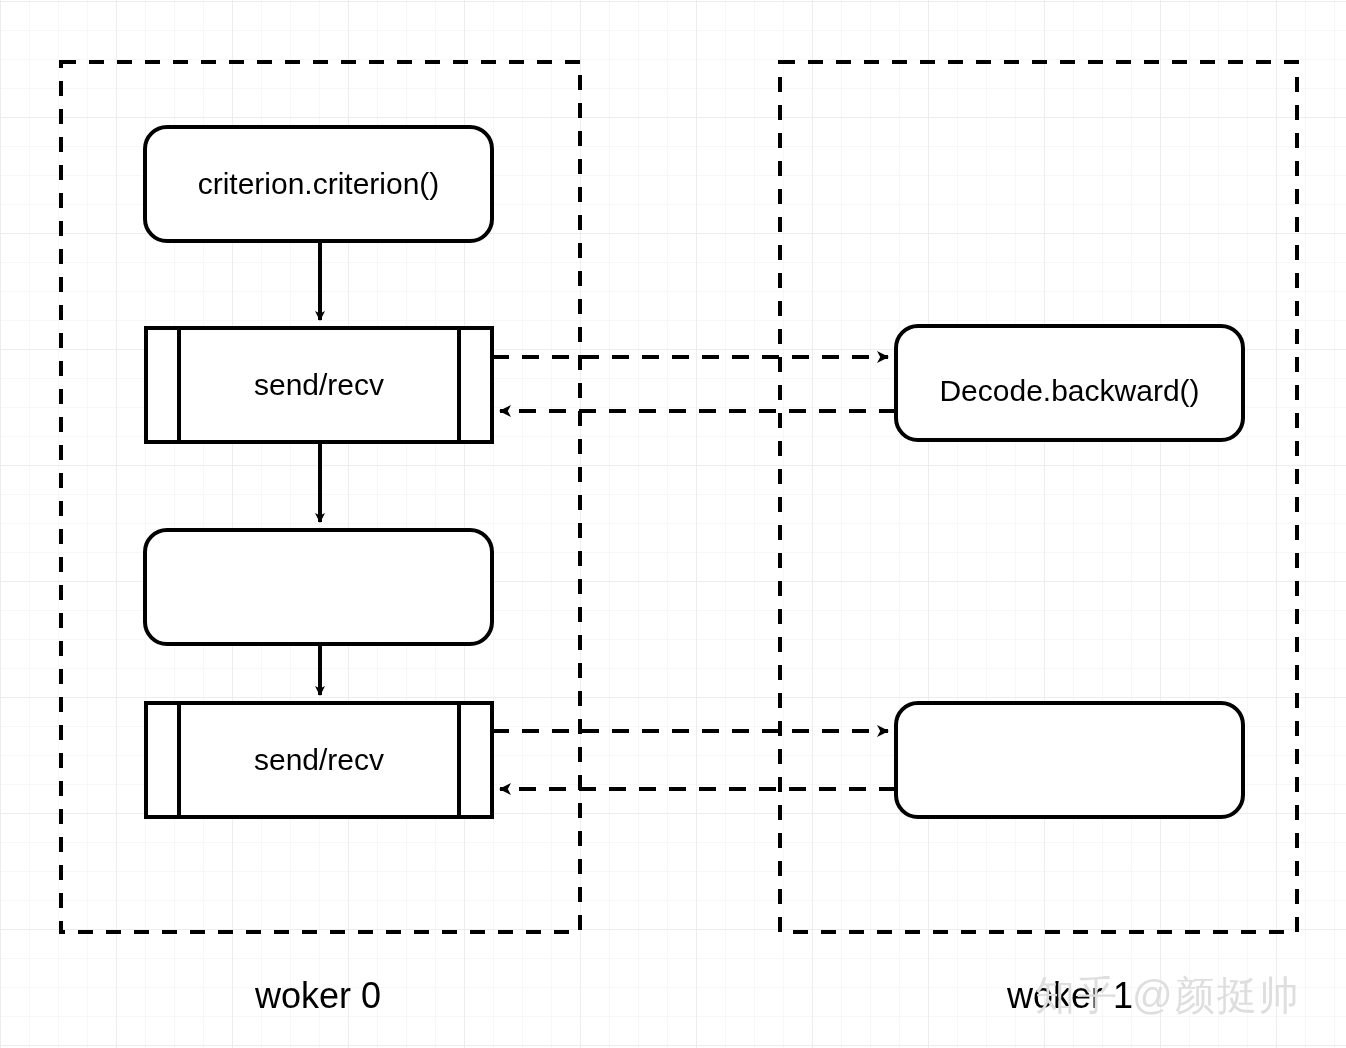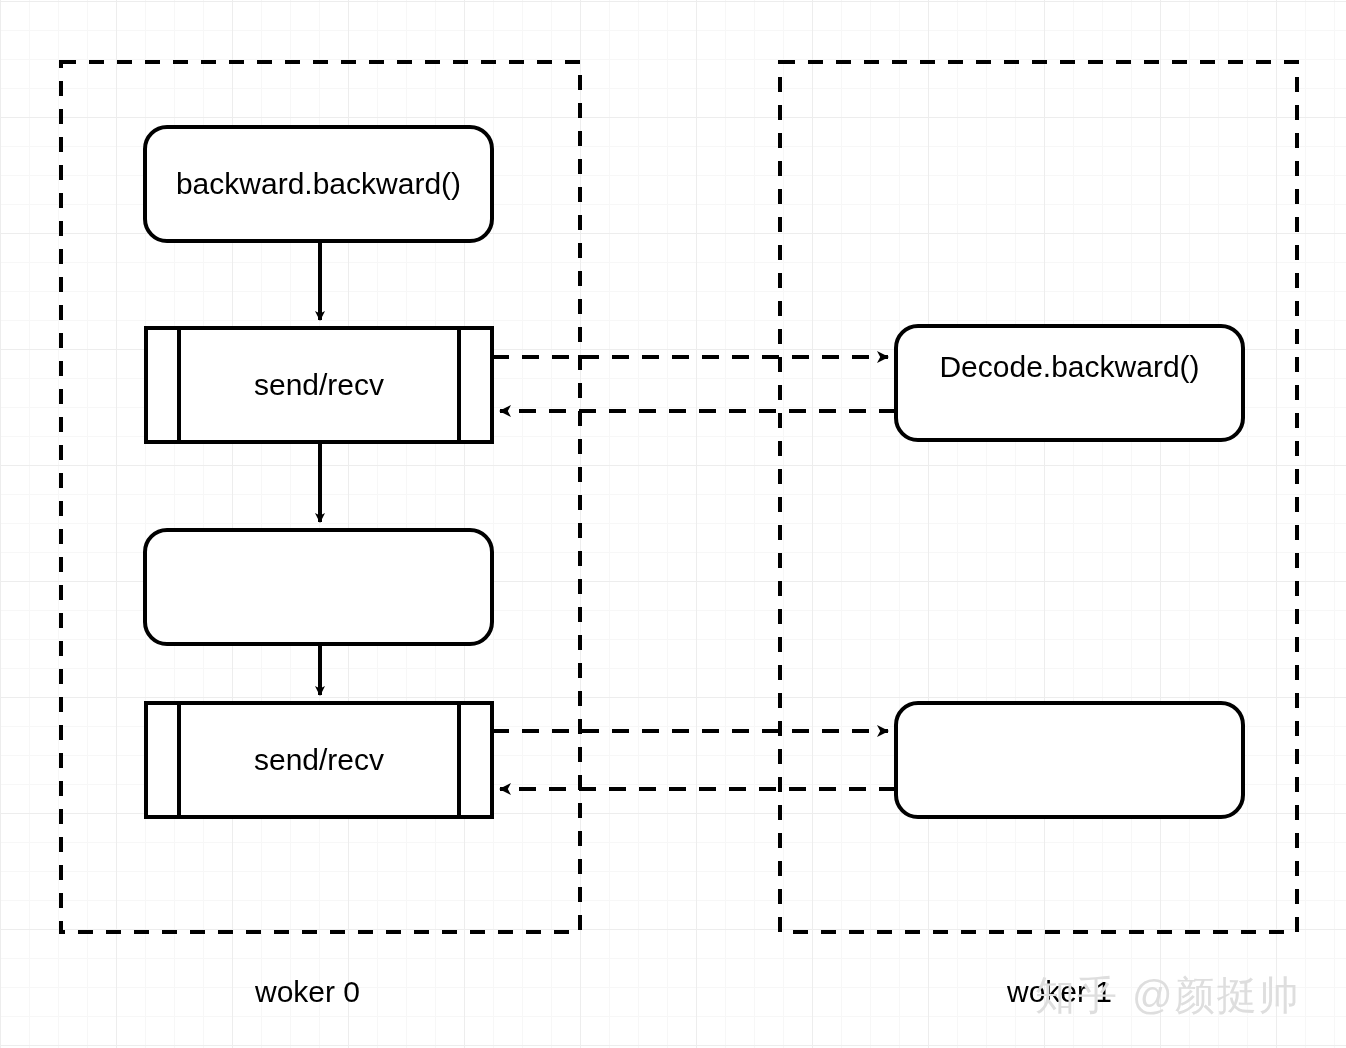"backward.backward()" div.node-label { text: backward.backward -> criterion.criterion }
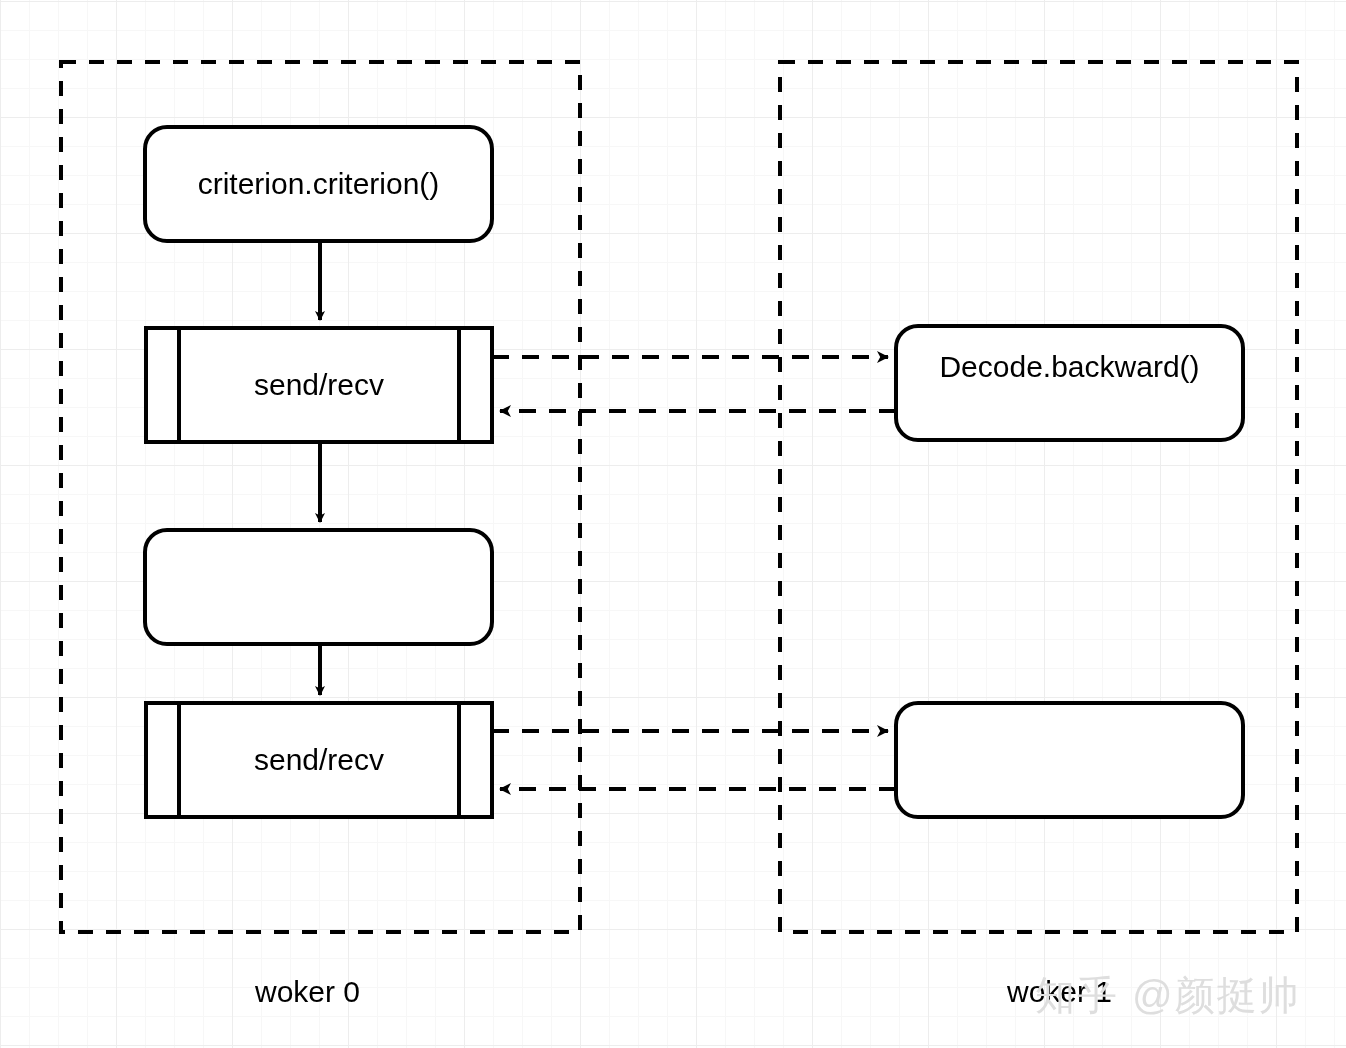"Decode.backward()" div.node-label { top: 310px -> 334px }
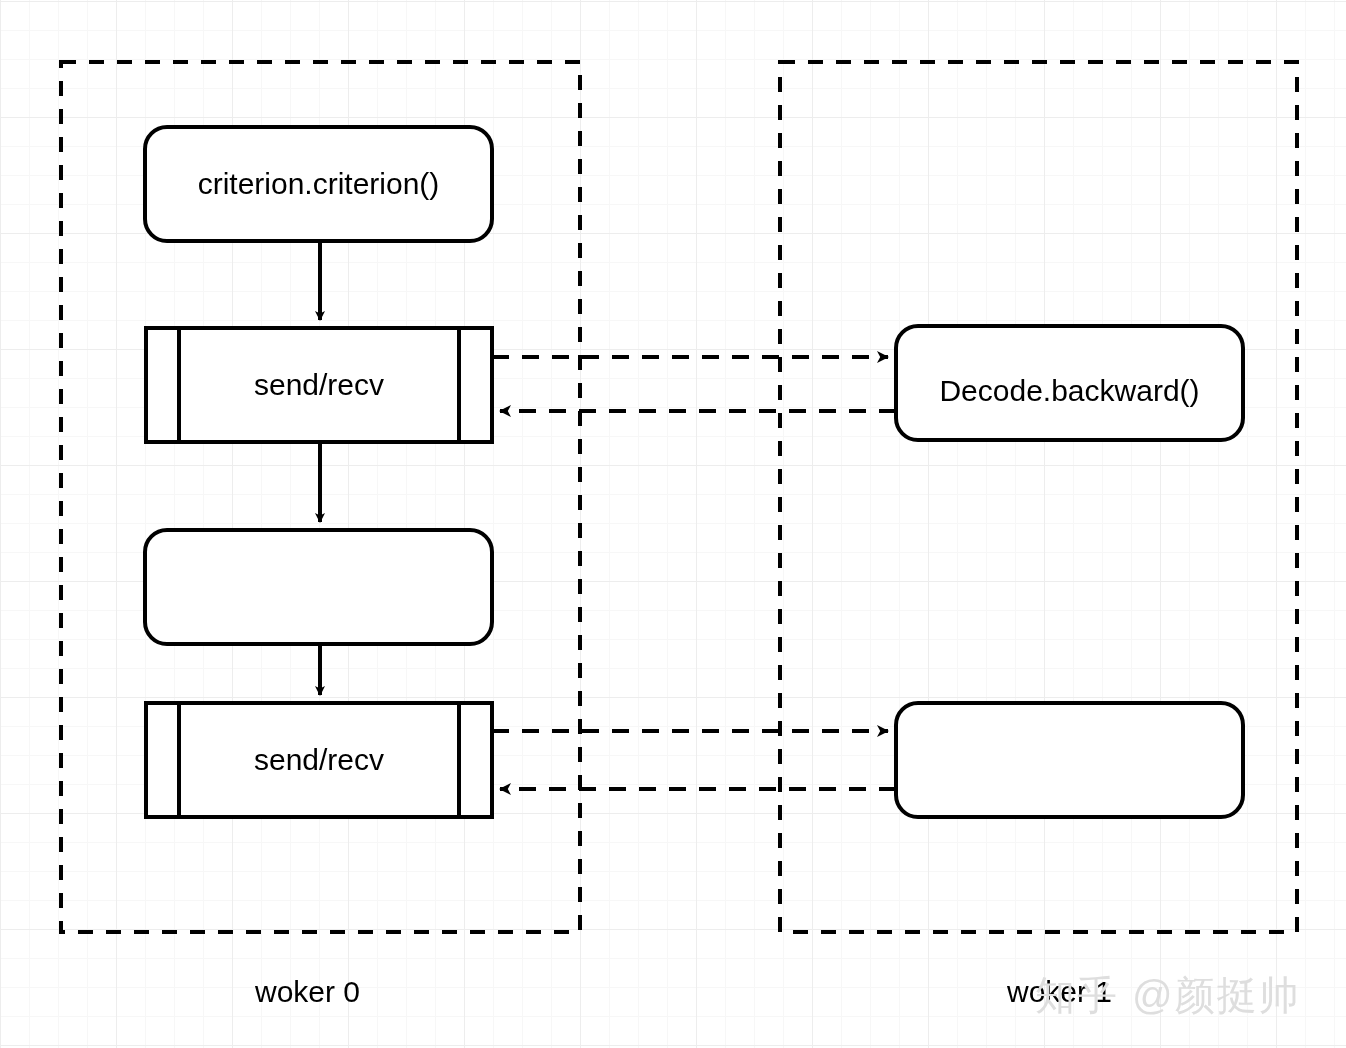"woker 0" .lane-label { font-size: 30px -> 36px }
